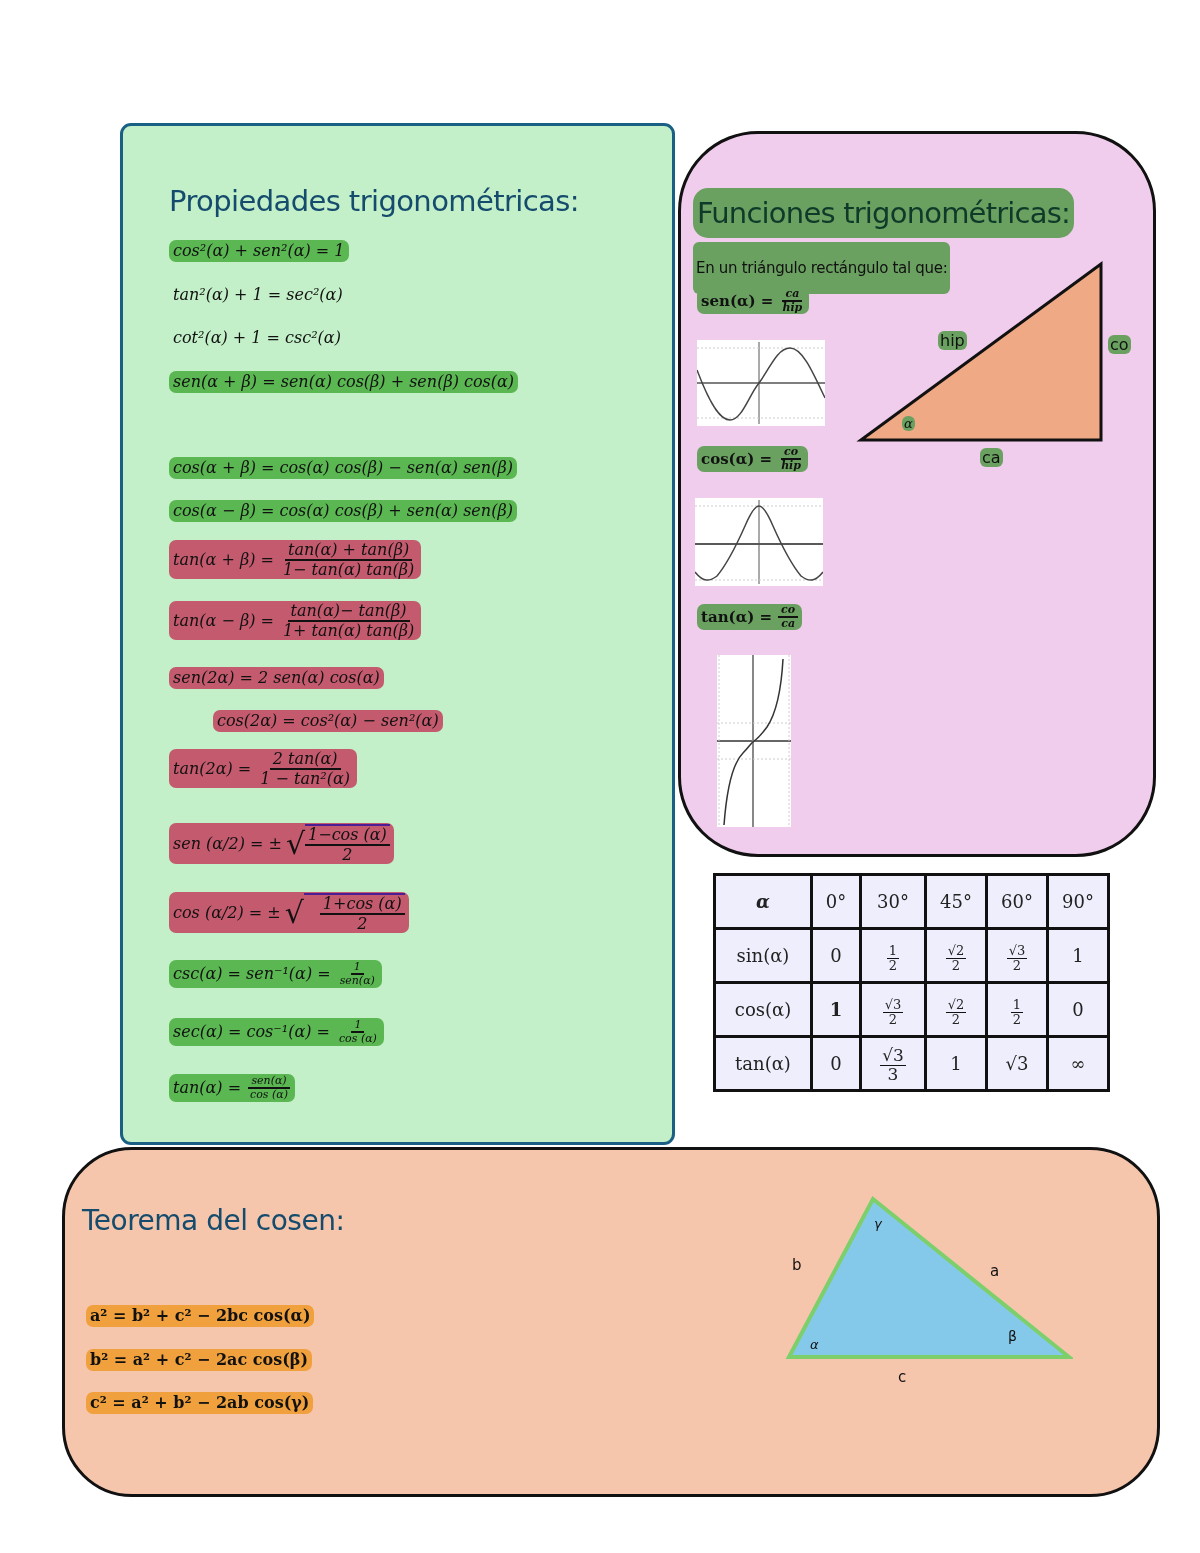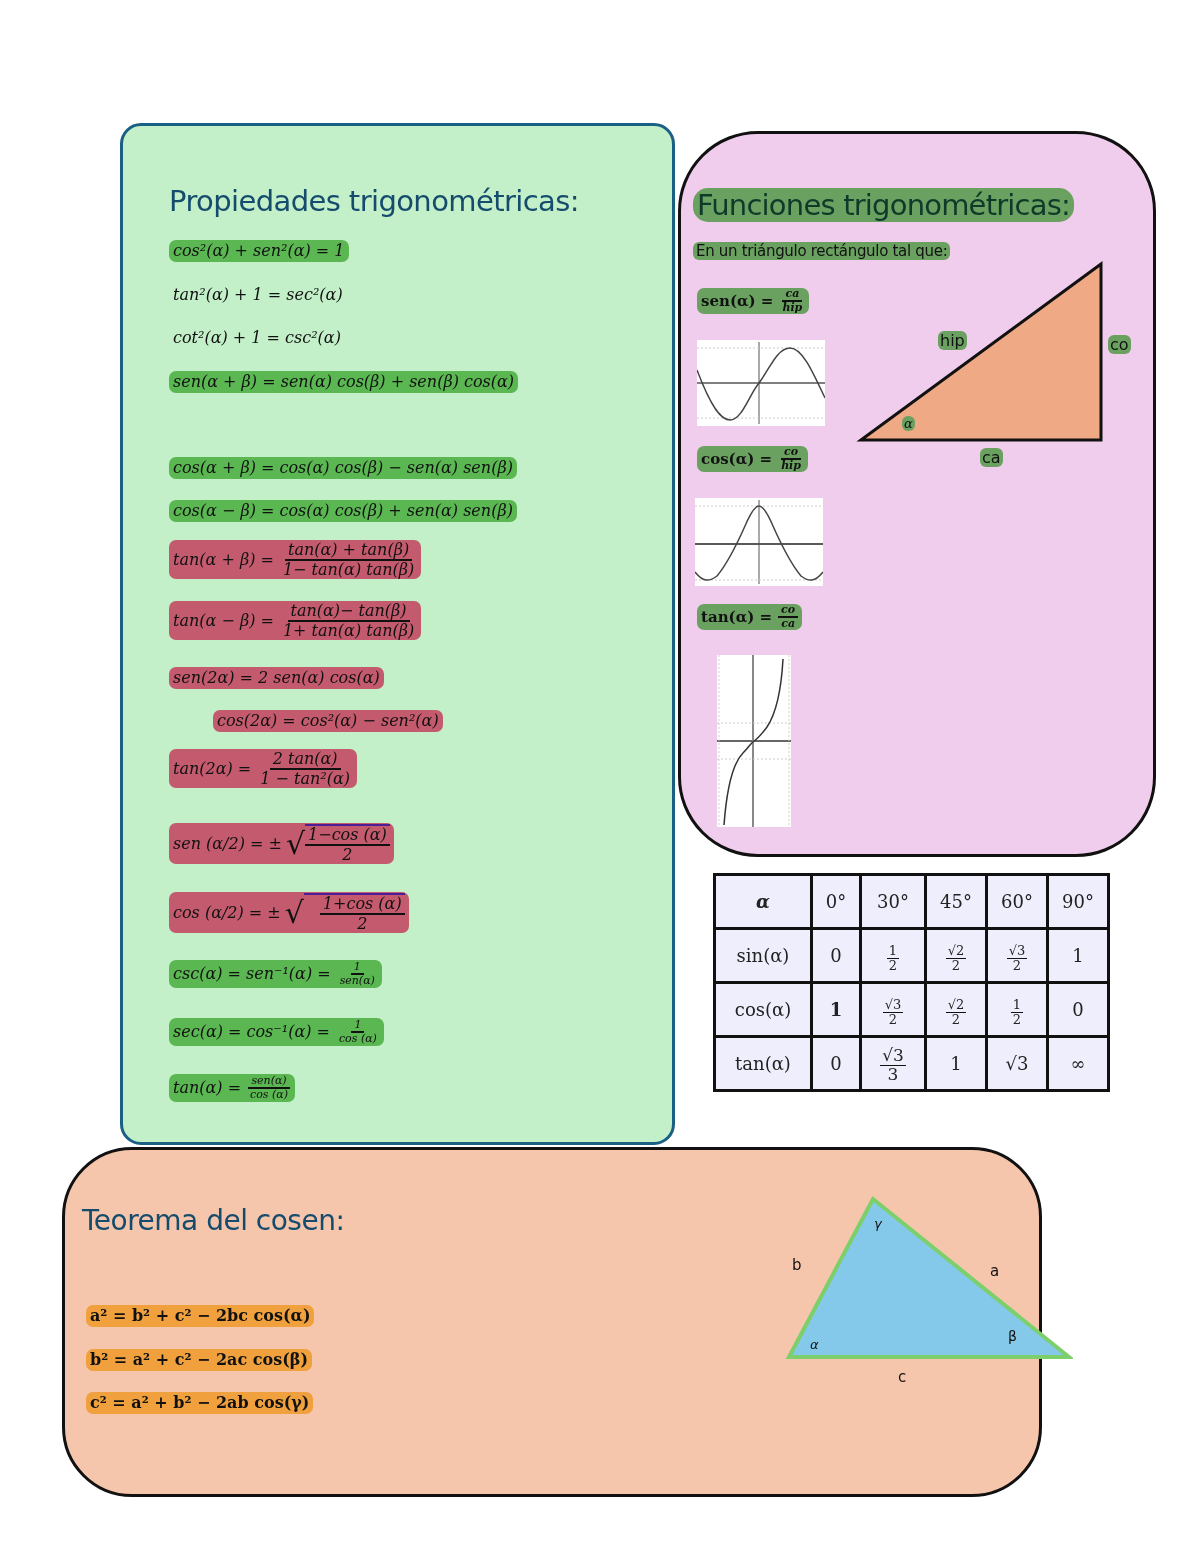"Propiedades trigonométricas:" #panel-props { border-radius: 21px -> 11px }
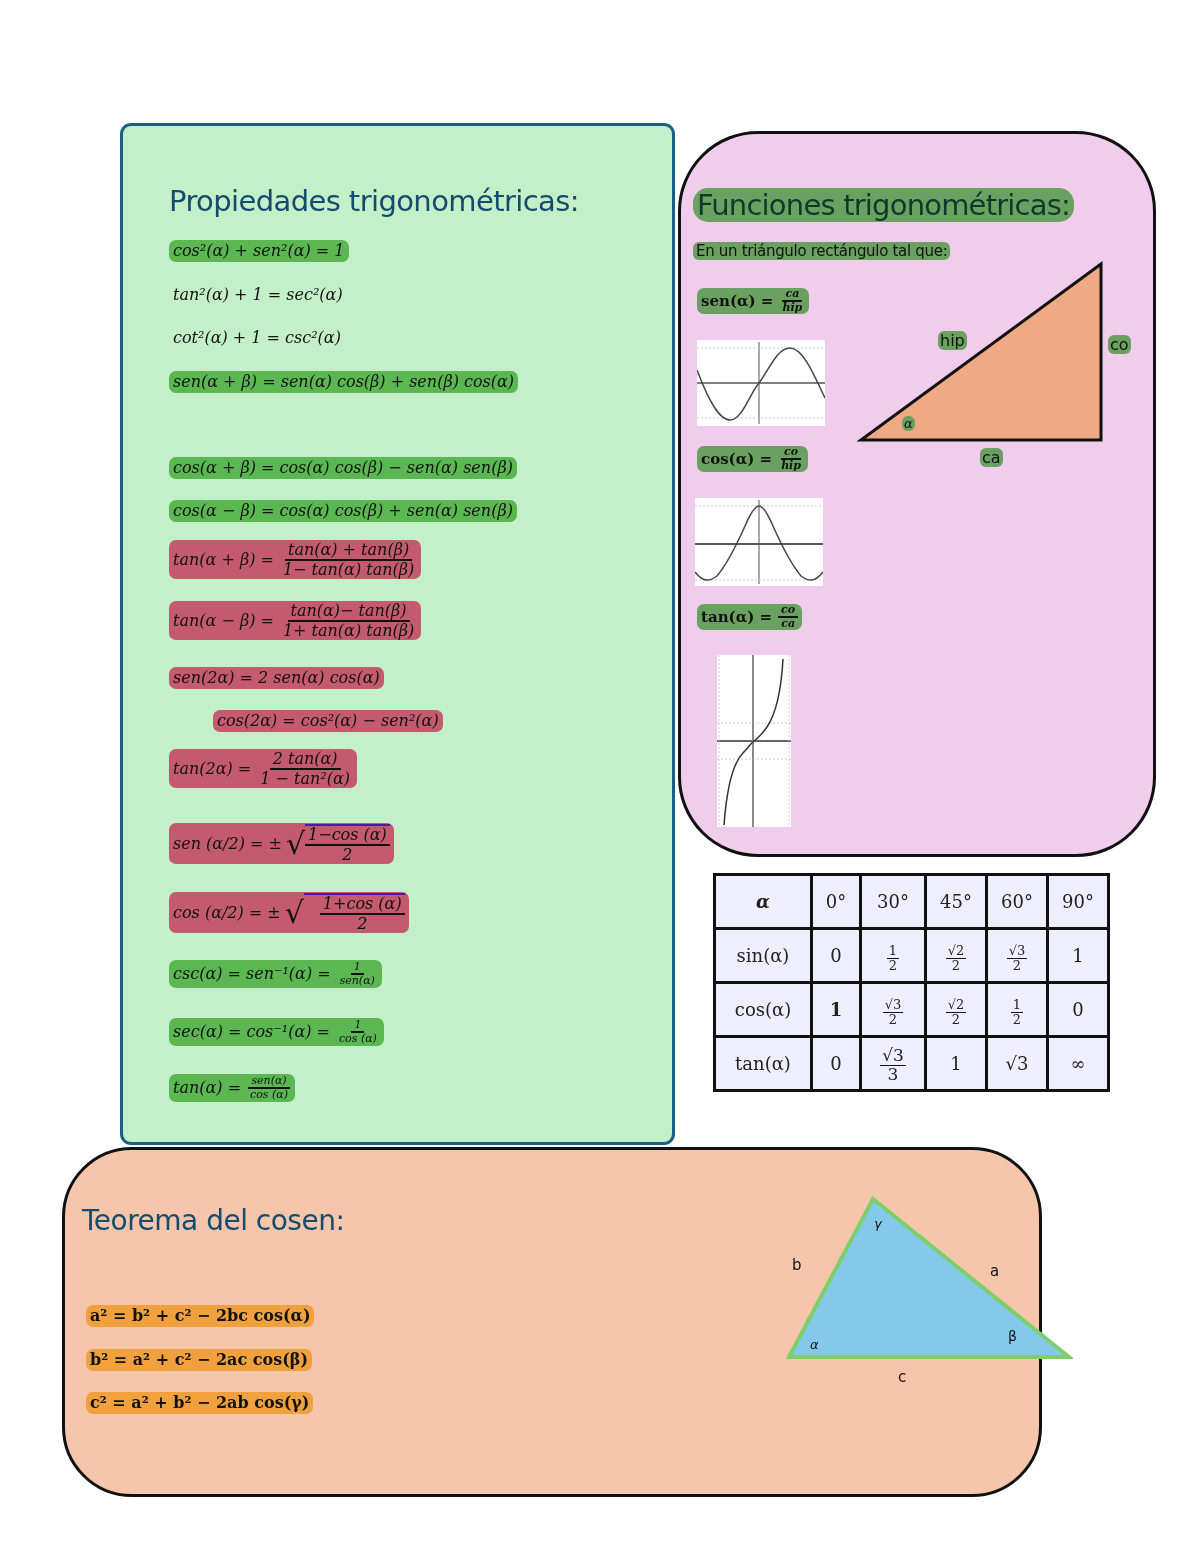"Funciones trigonométricas:" #funcs-title { padding: 0 4px -> 8px 4px }
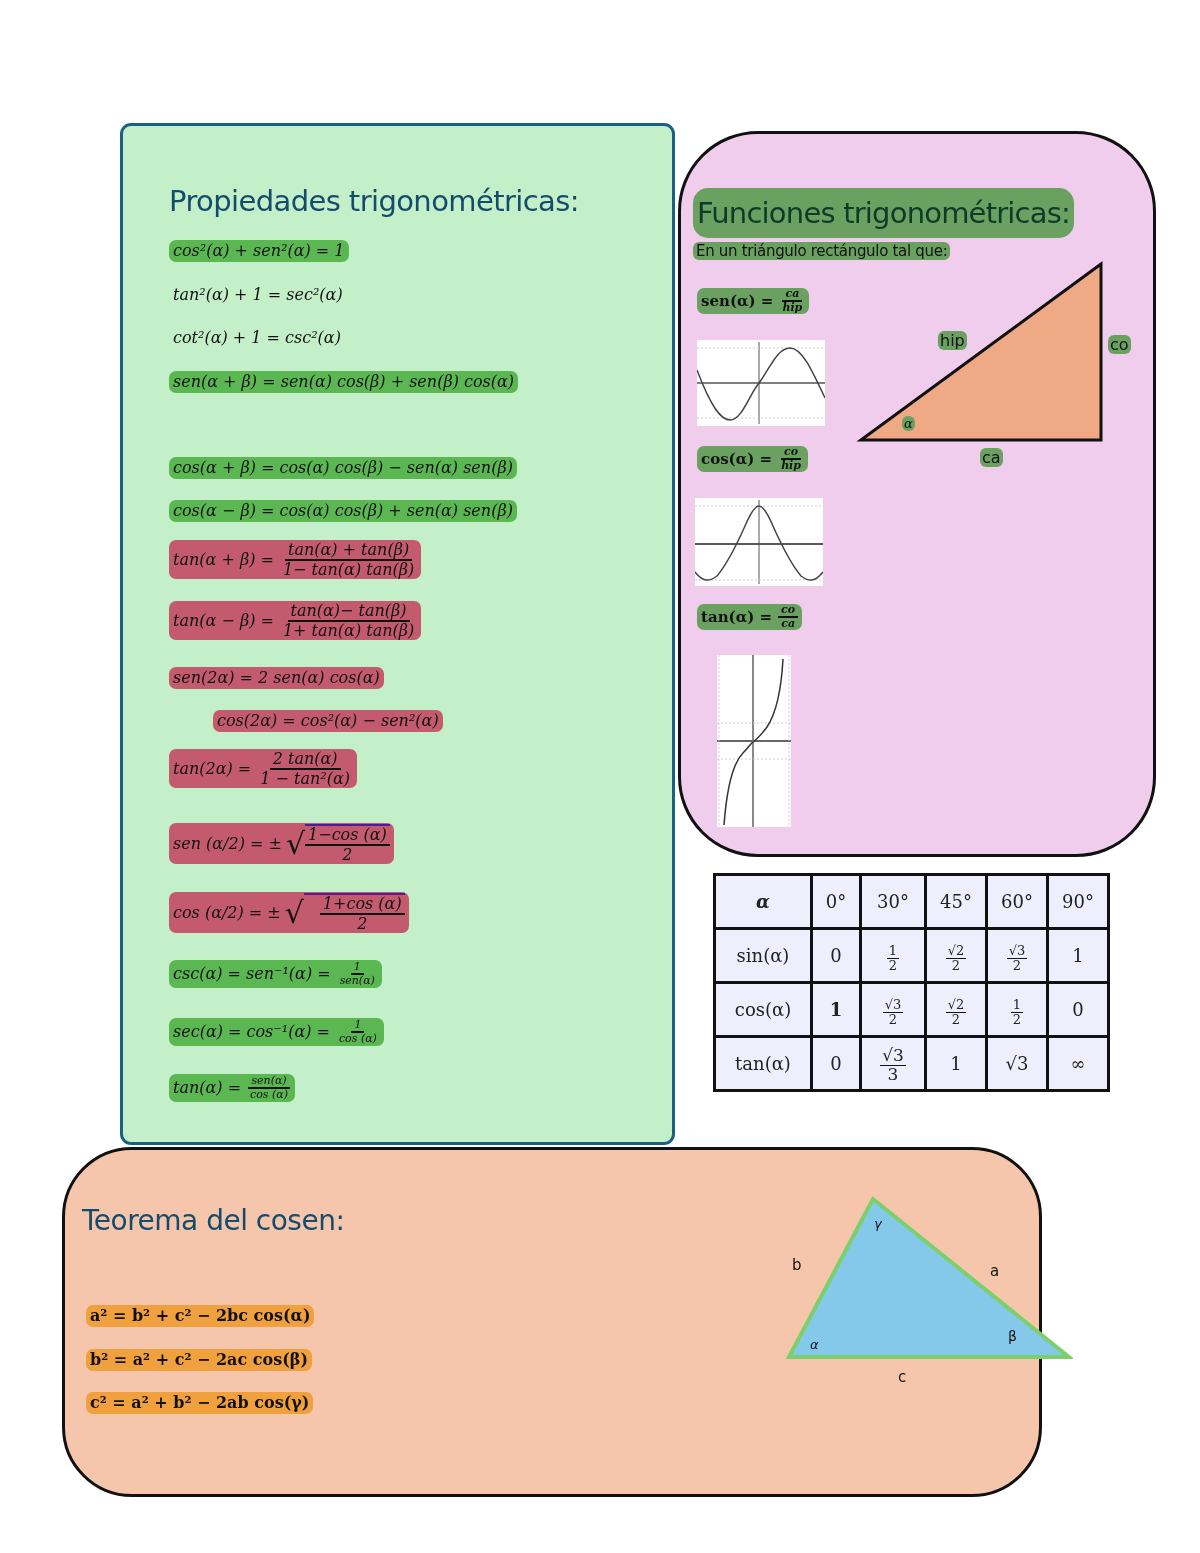"En un triángulo rectángulo tal" #funcs-intro { padding: 0 3px -> 17px 3px }
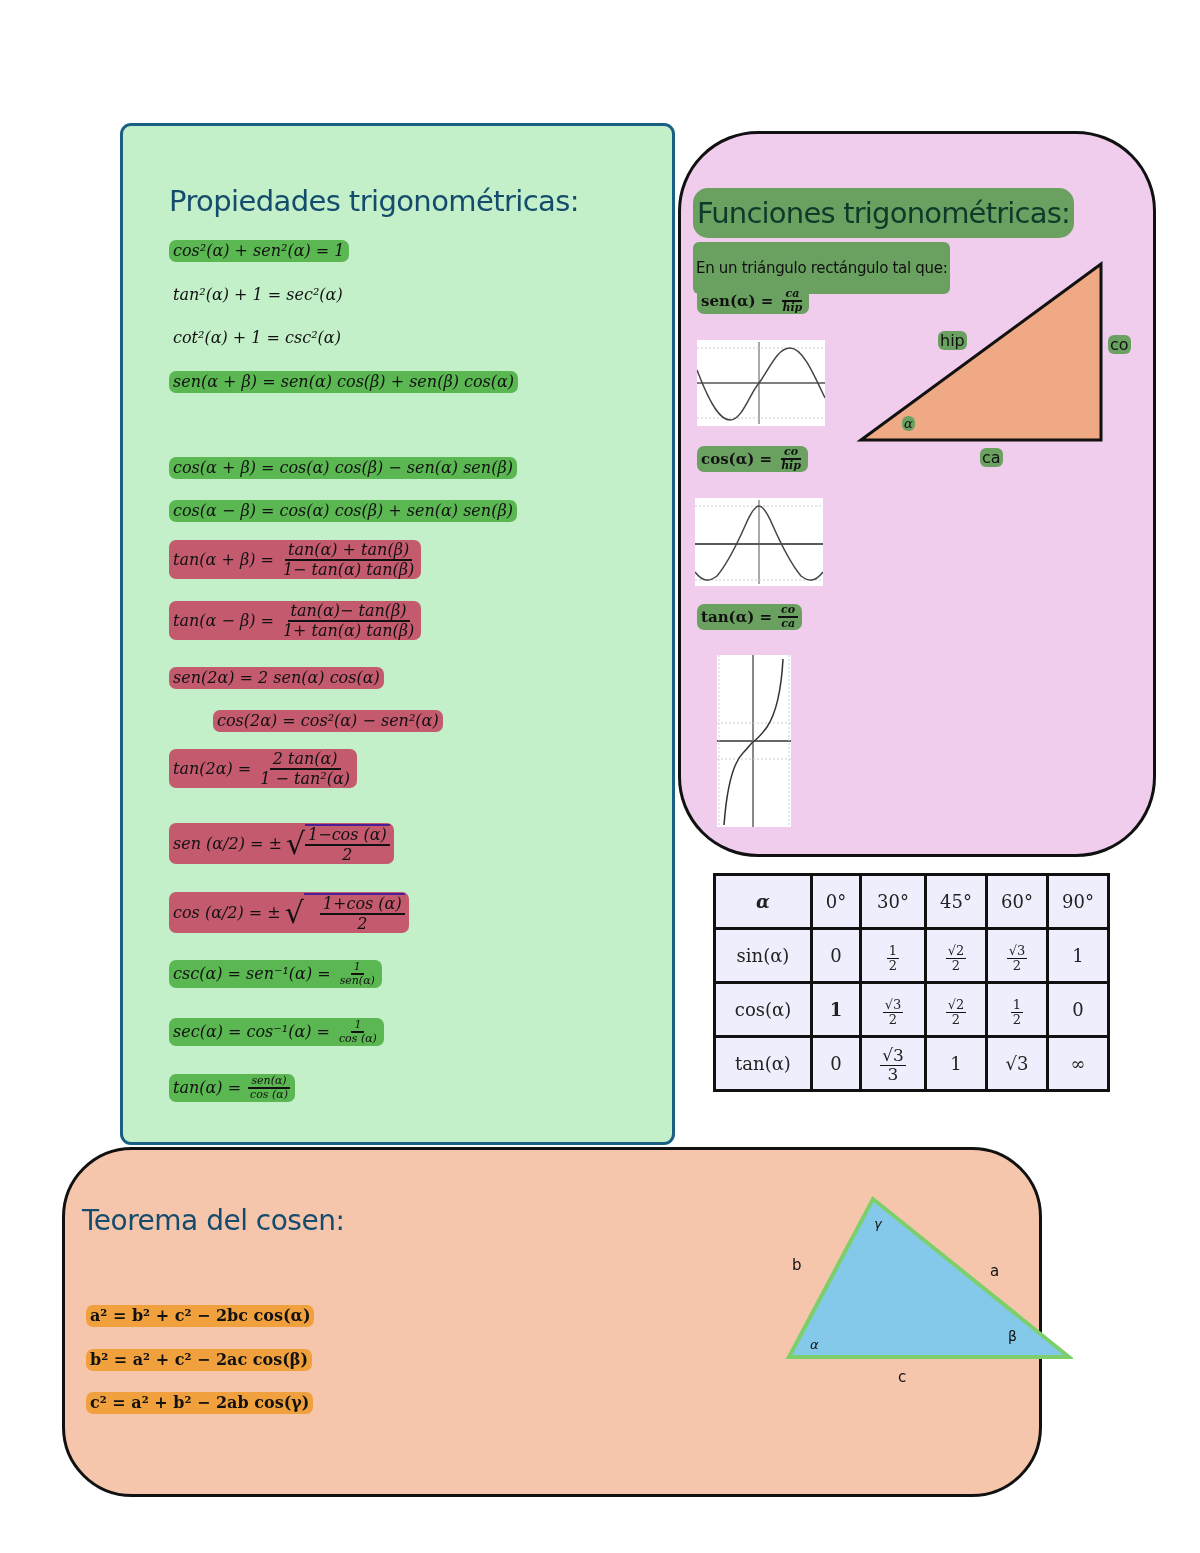"Teorema del cosen:" #panel-cos { width: 980px -> 1098px }
